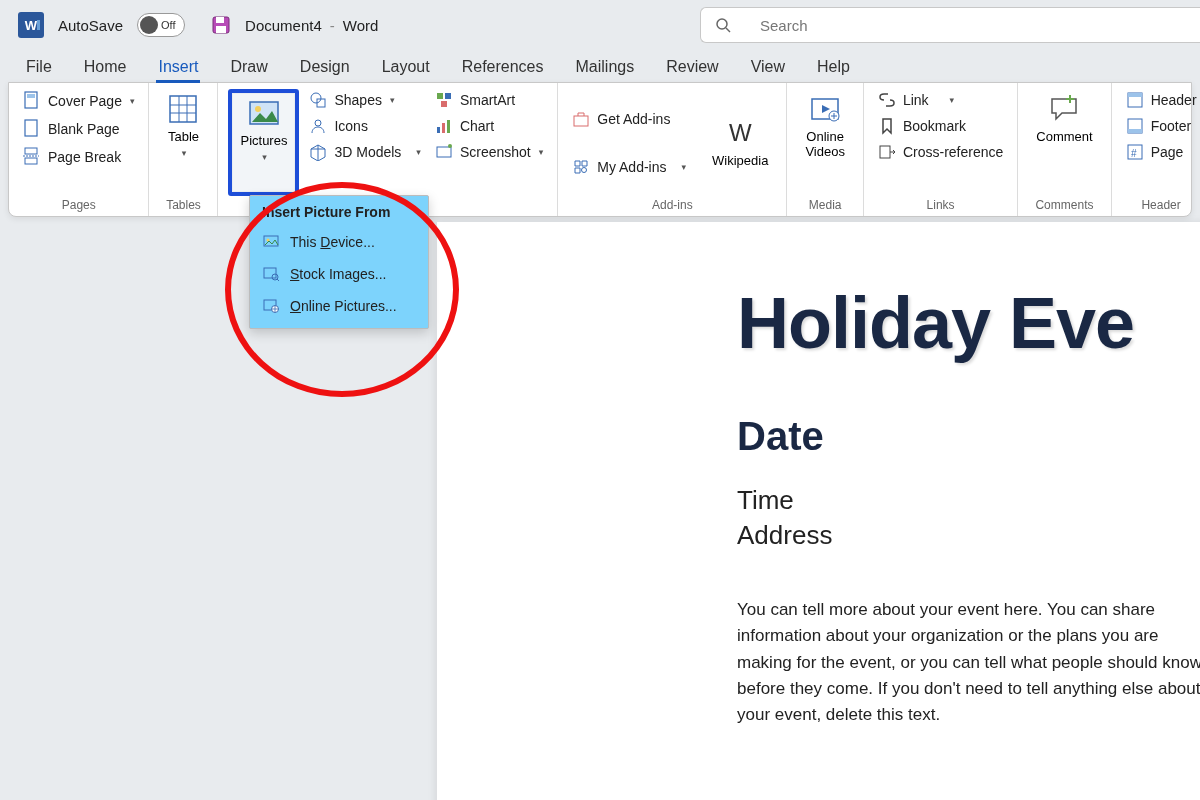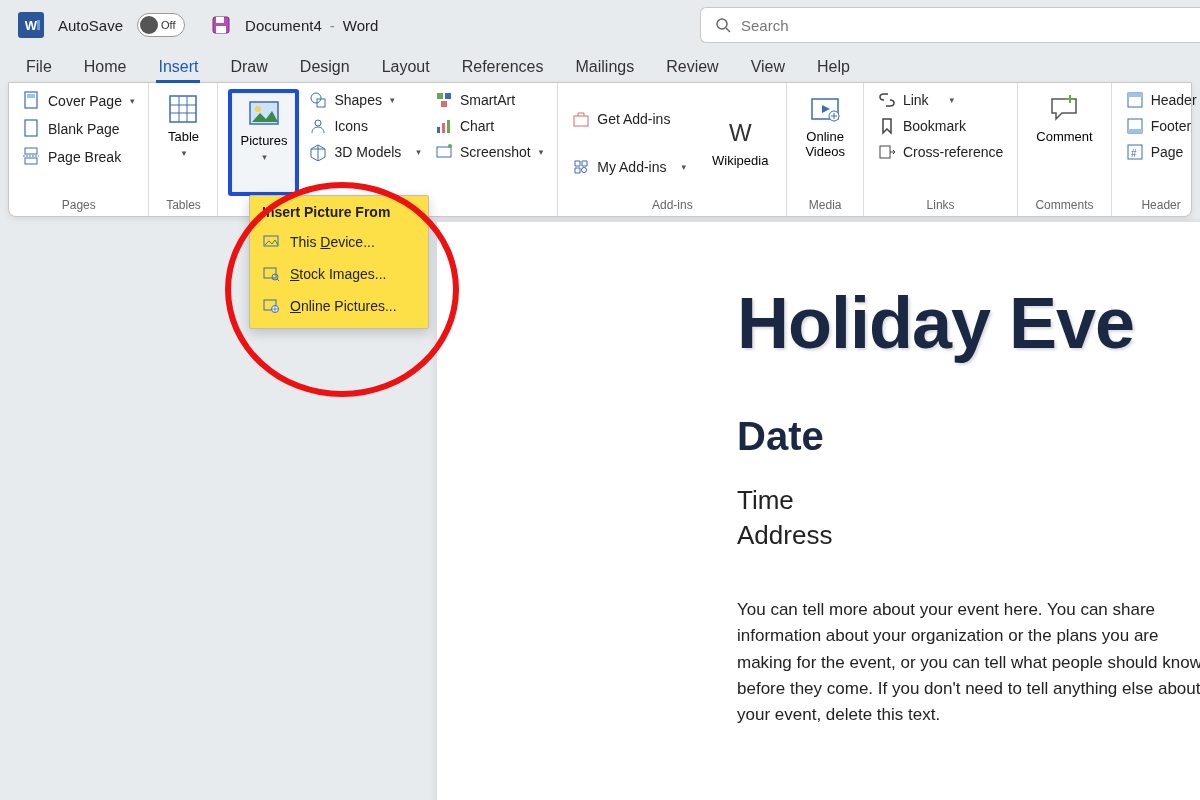"Search" .search-ph { margin-left: none -> 19px }
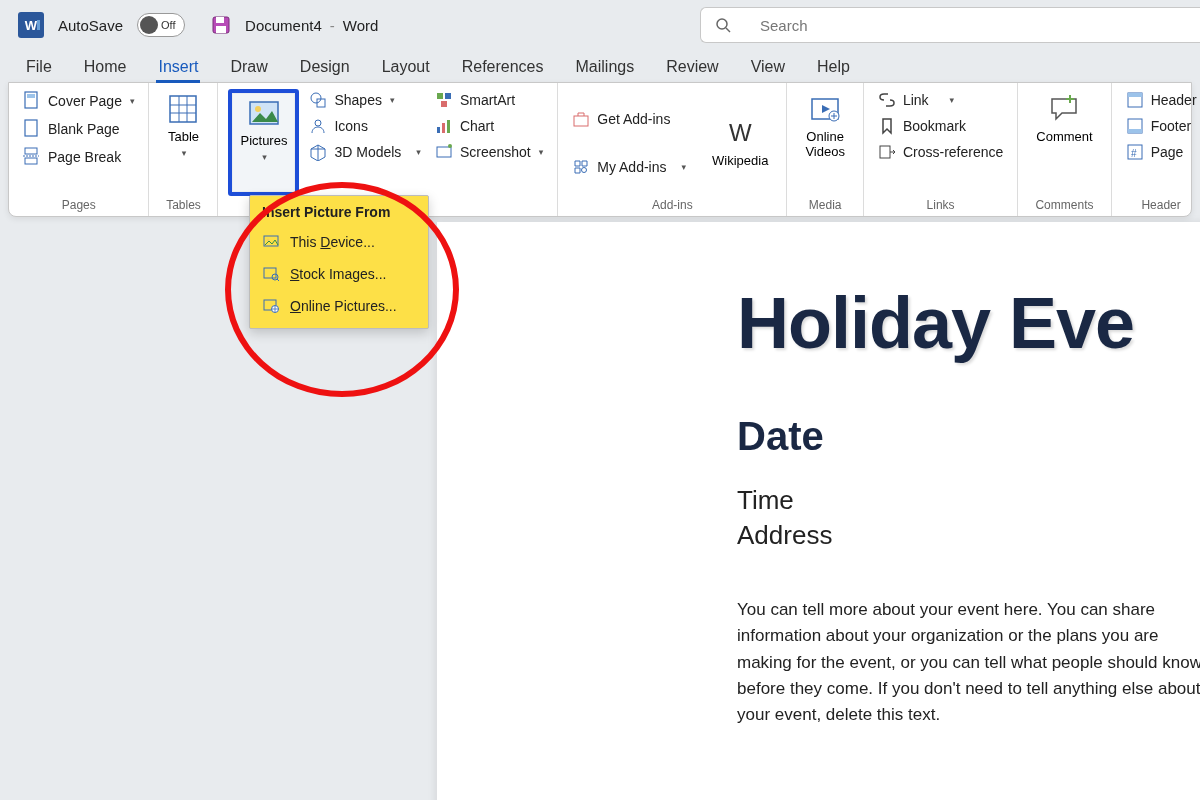"Insert Picture From" .flyout { background: #fde047 -> #7dd3fc }
